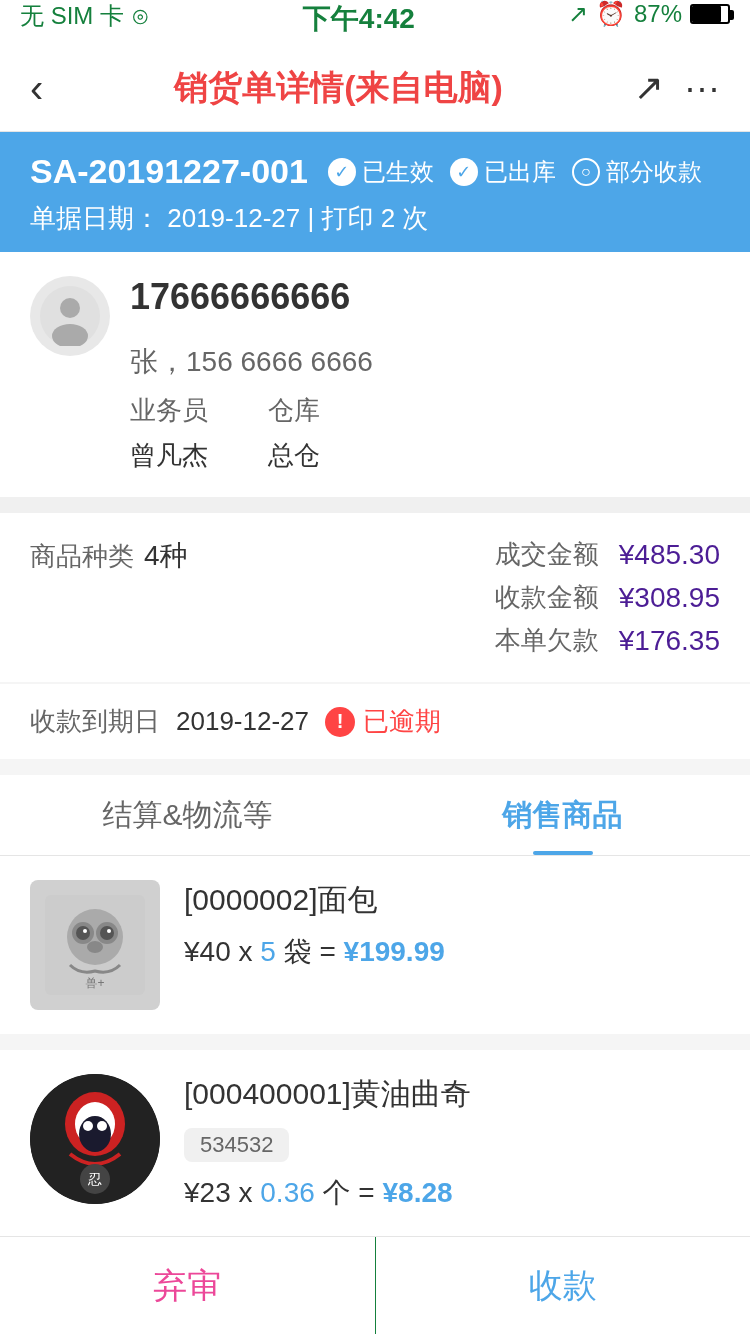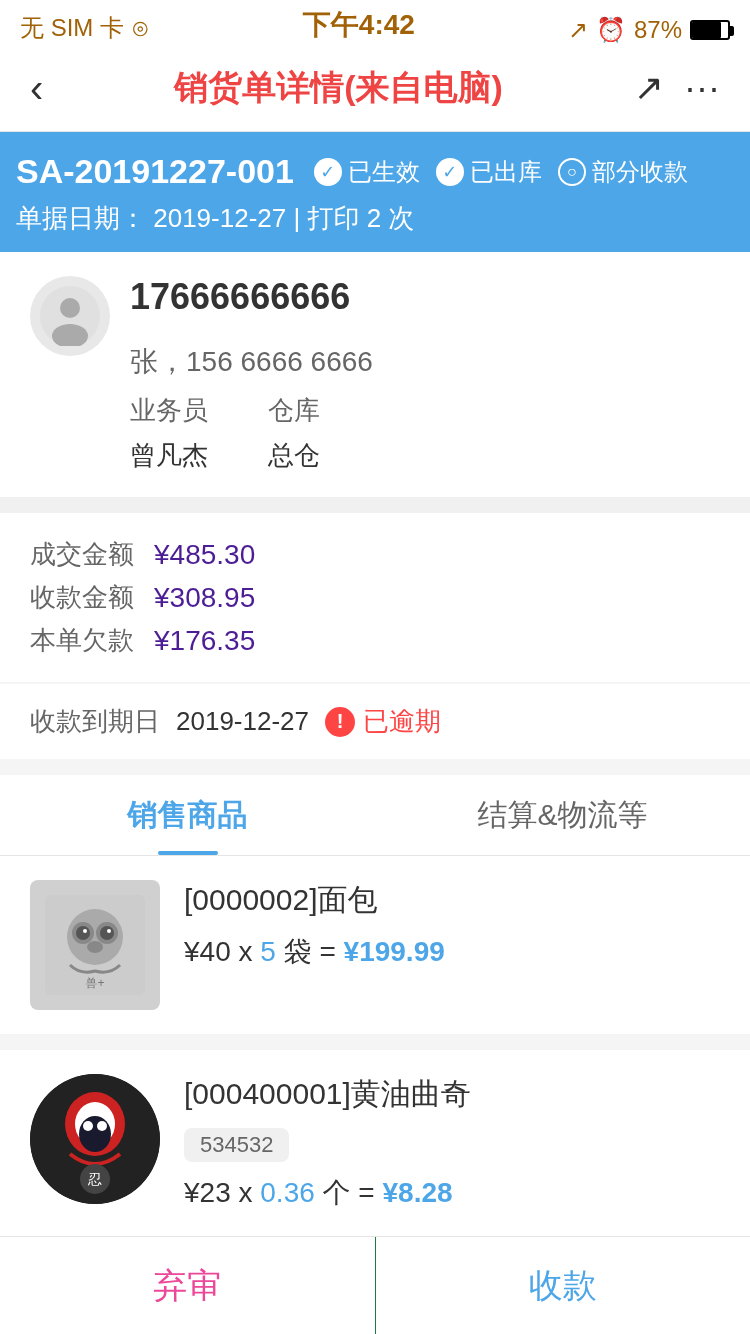"无 SIM 卡 ⊙" .status-bar { align-items: flex-end -> flex-start; color: #a16207 -> #15803d }
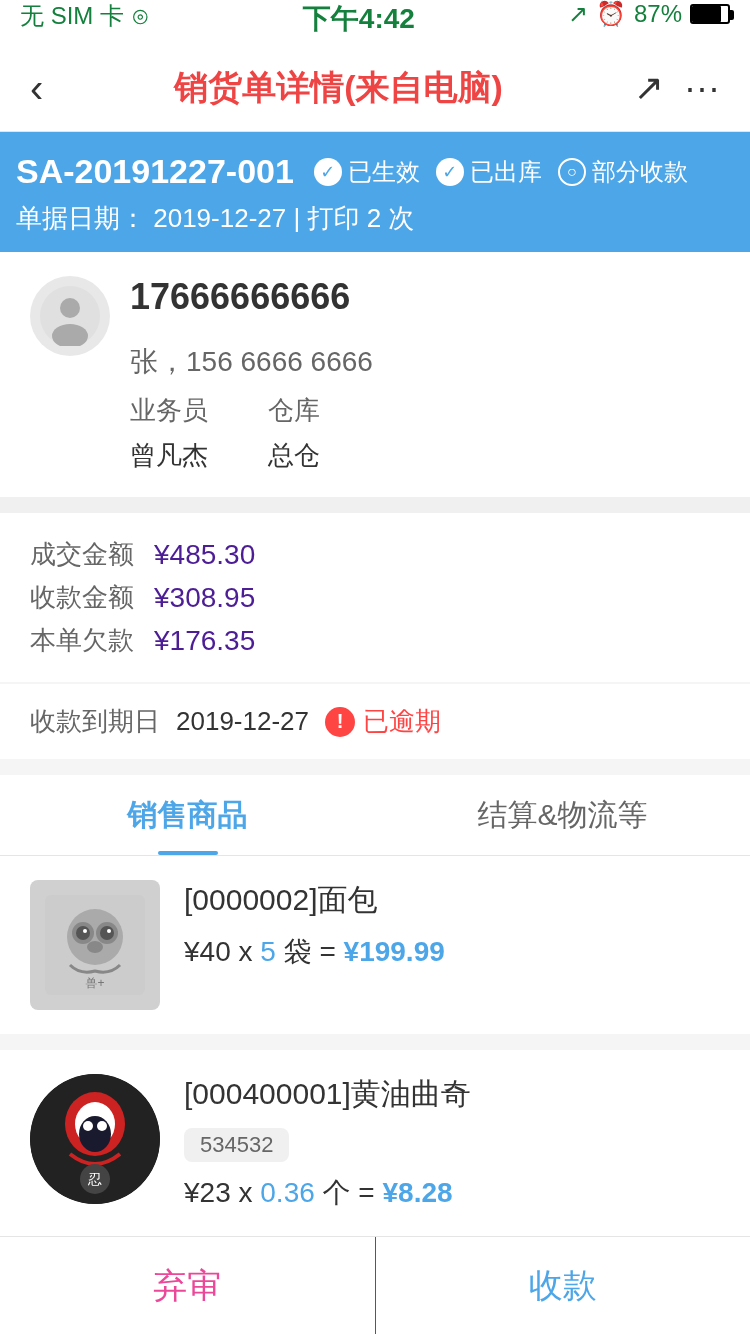"SA-20191227-001" .header-banner { padding: 20px 16px 16px -> 20px 30px 16px }
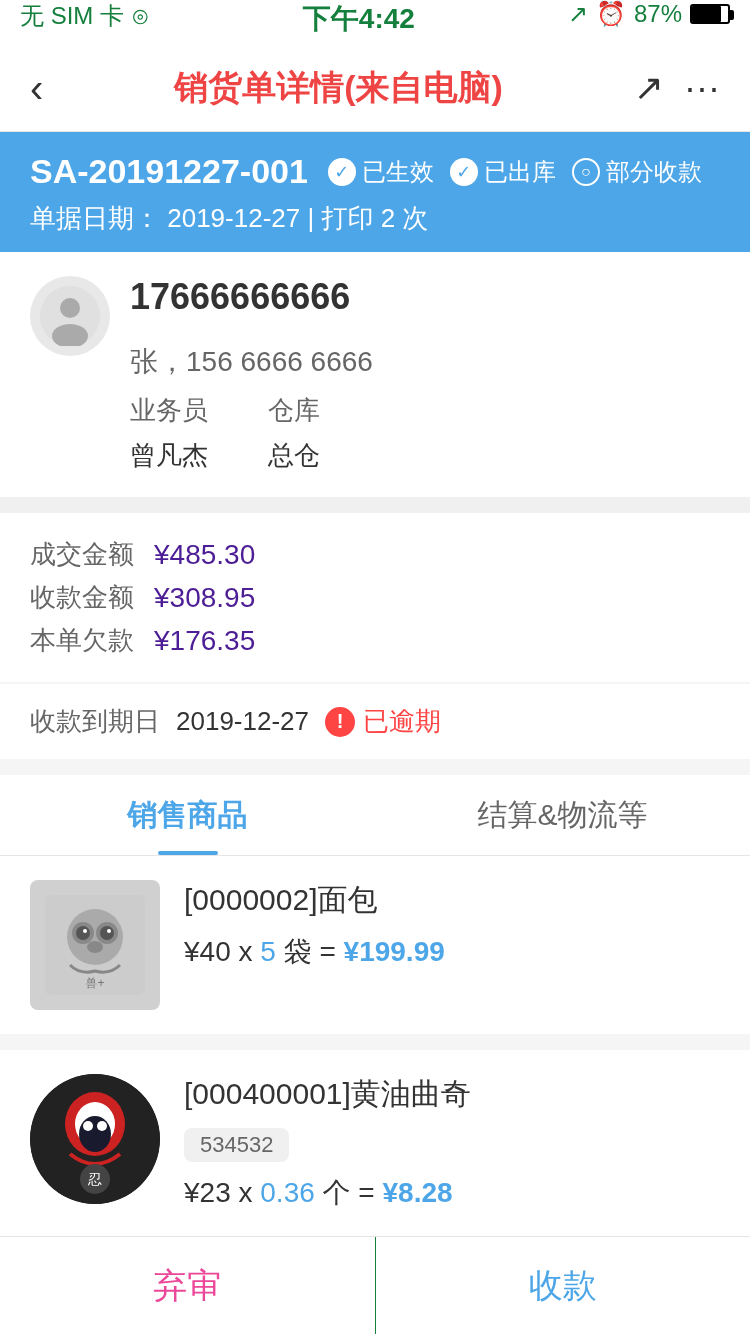"商品种类" div.stats-left { html: none -> <div> <div> <span>商品种类</span> <span>4种</span> </div> </div> }
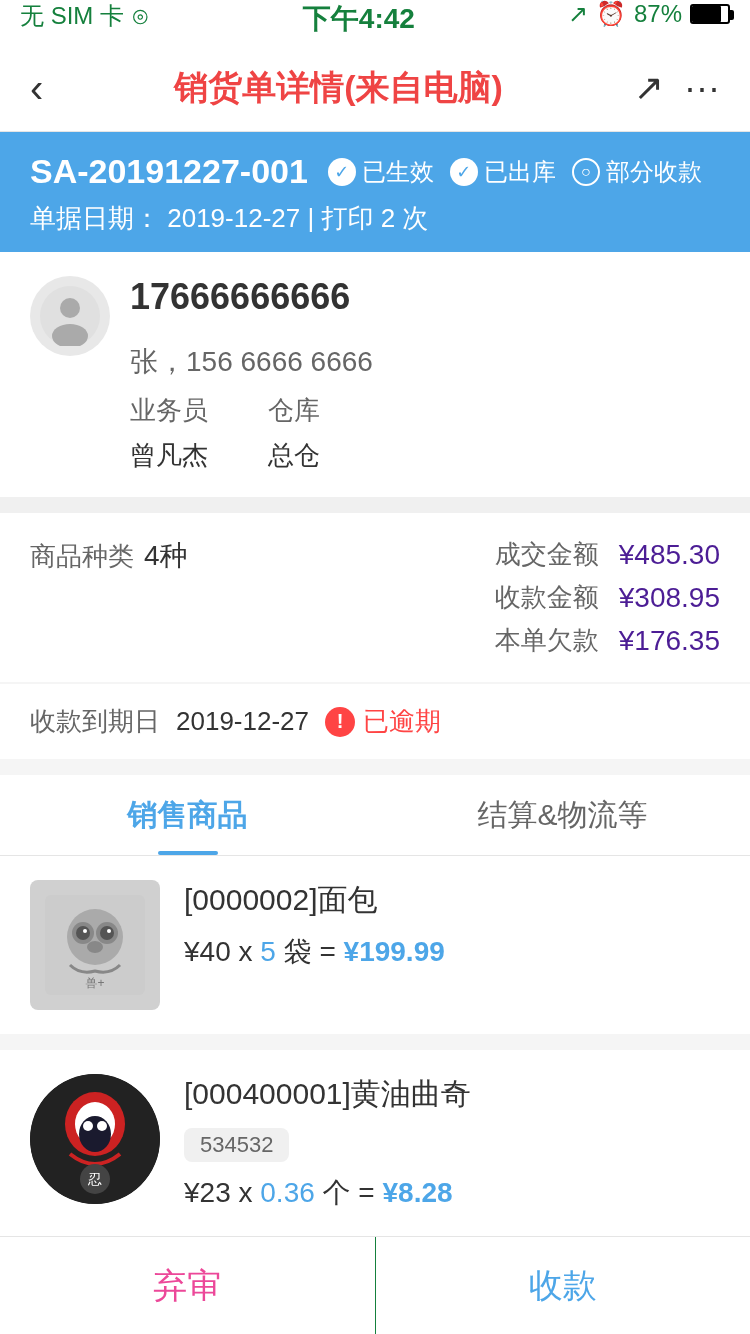"销售商品" div.tab { order: before "结算&物流等" -> after "结算&物流等" }
